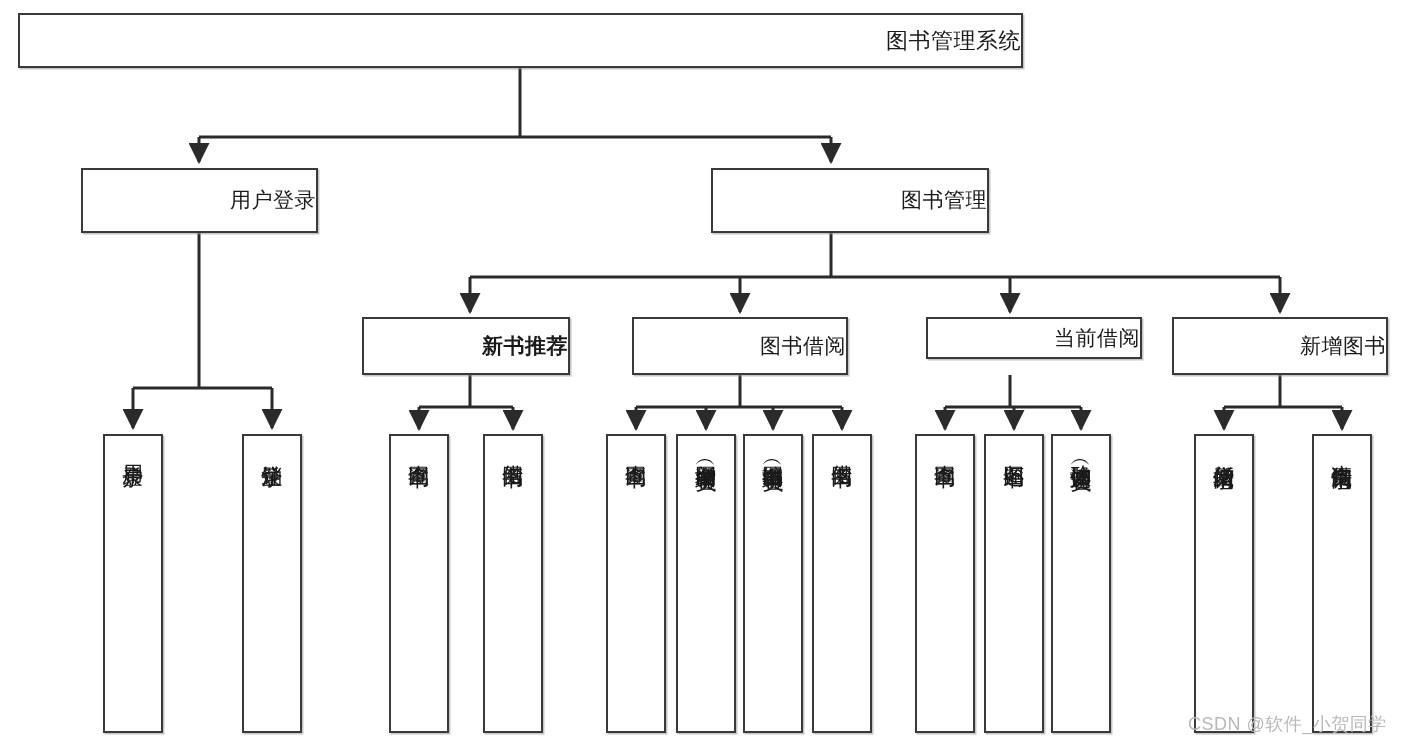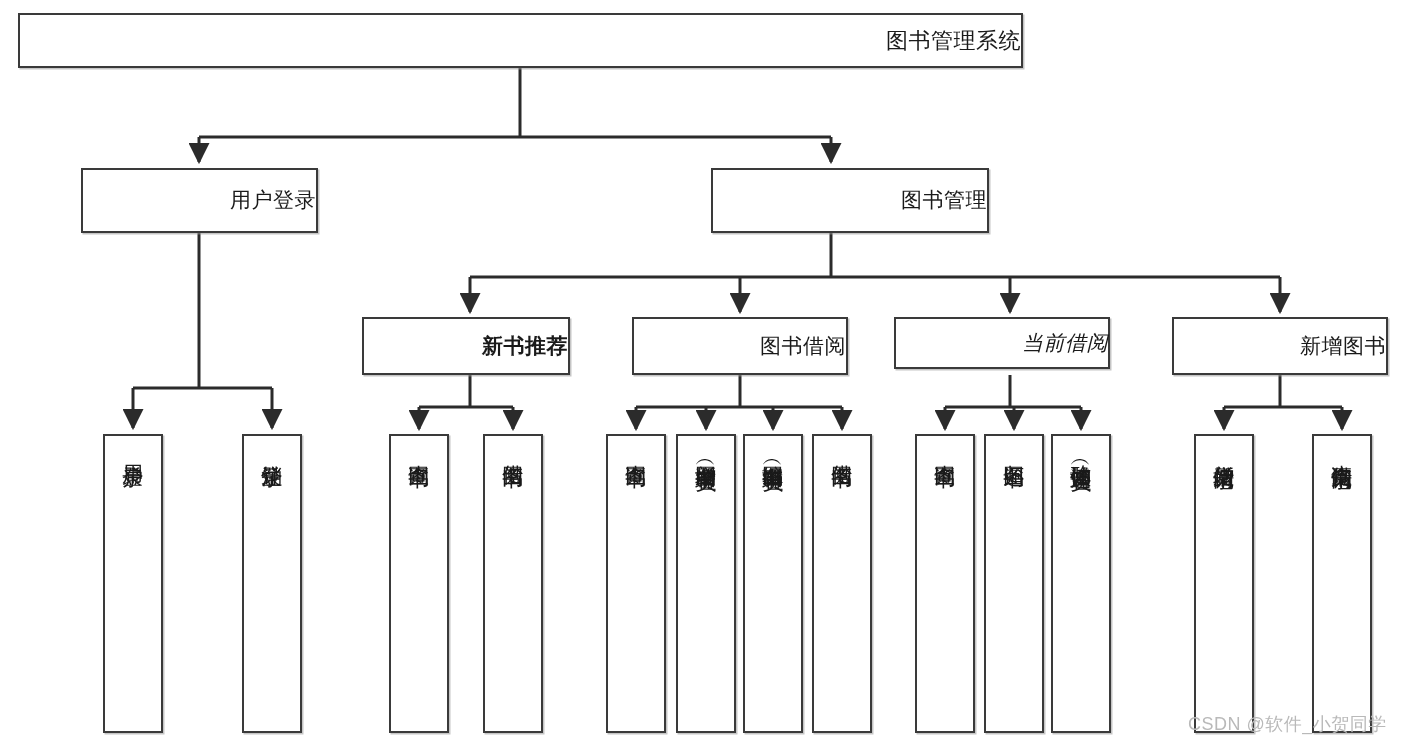"当前借阅" div.node { font-style: italic -> none; height: 52px -> 42px; left: 894px -> 926px }
